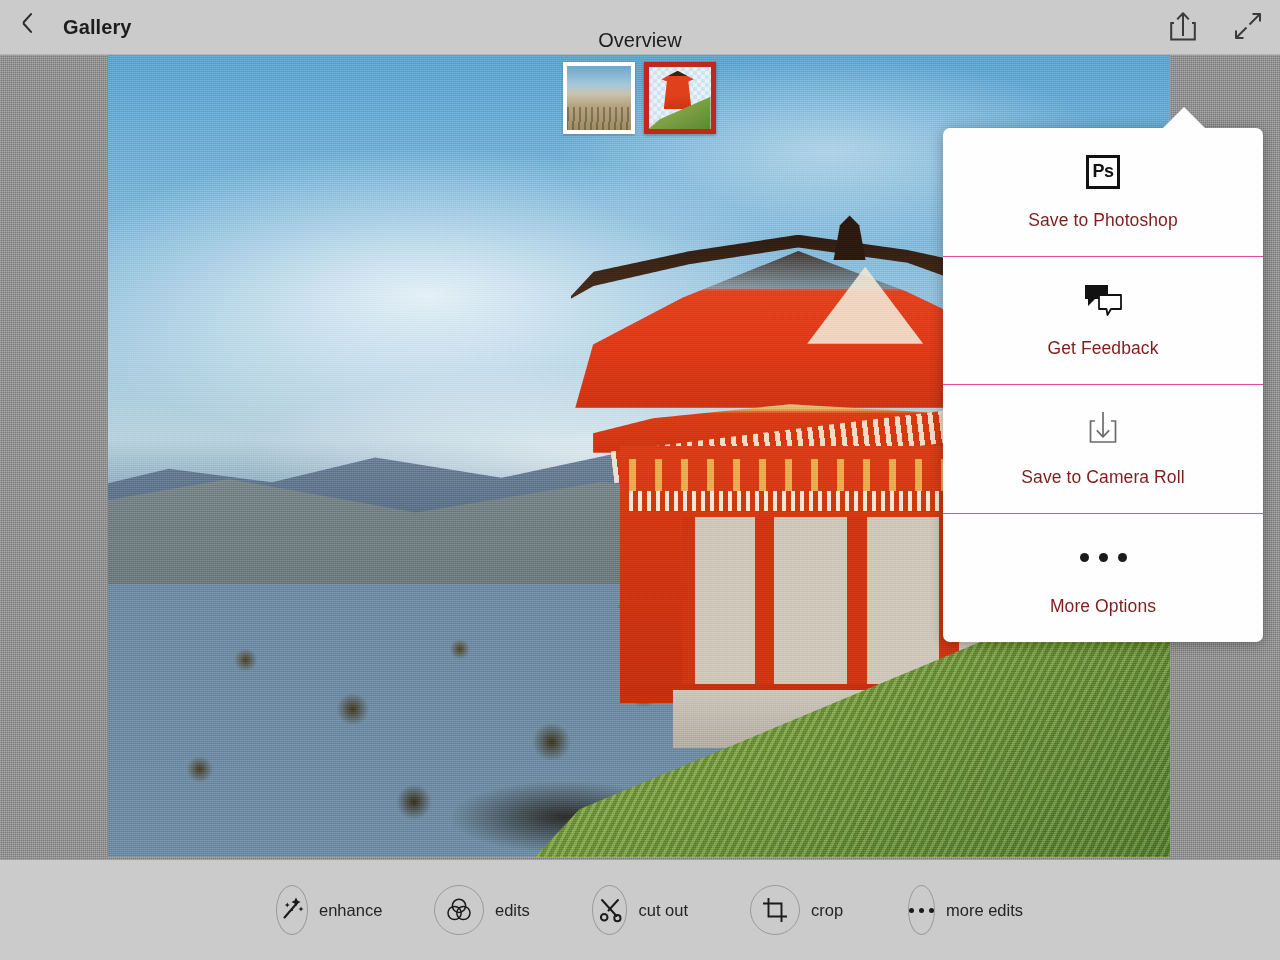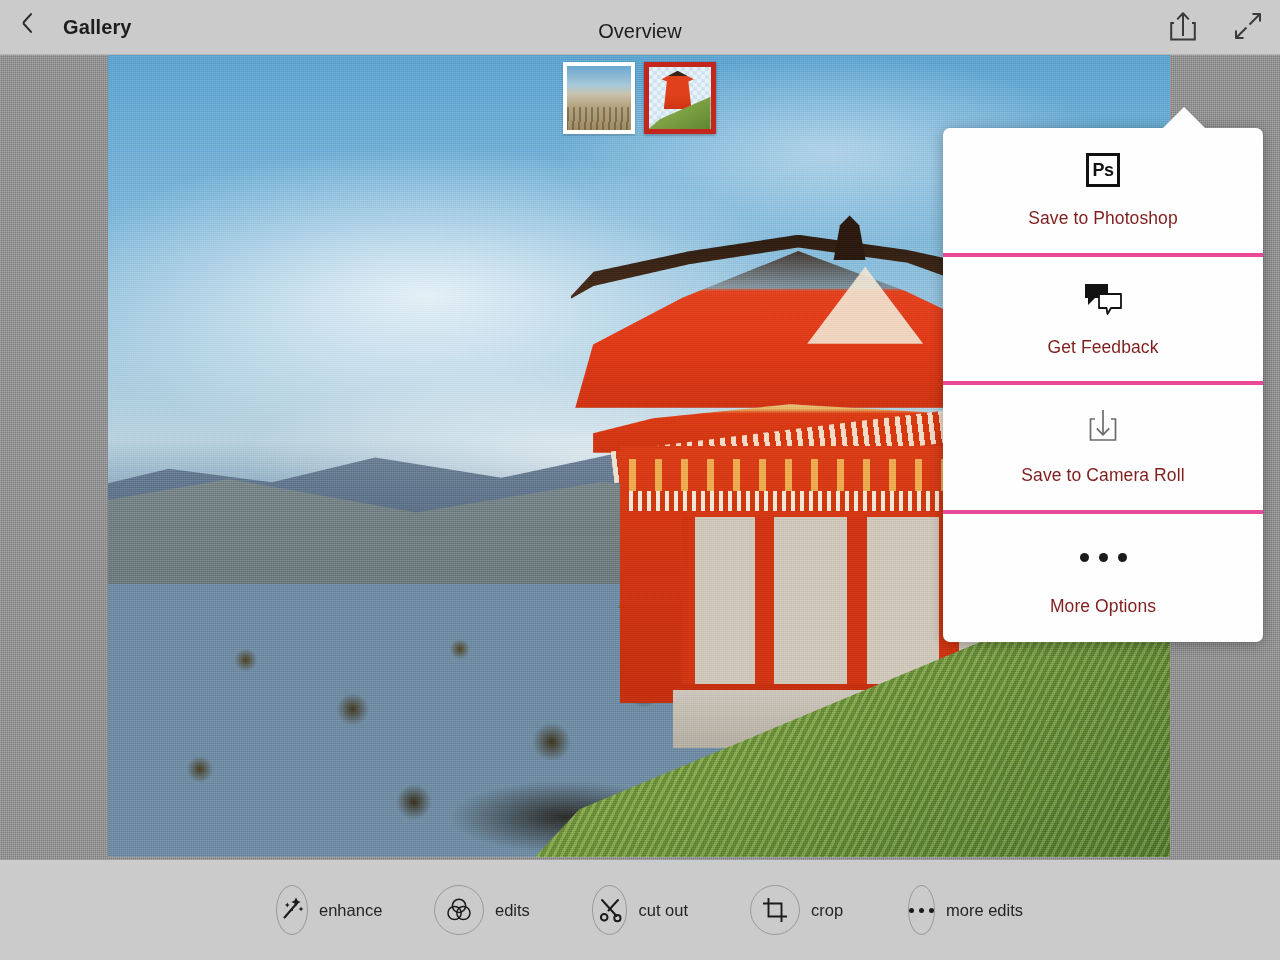"Overview" .topbar-title { top: 4px -> 13px }
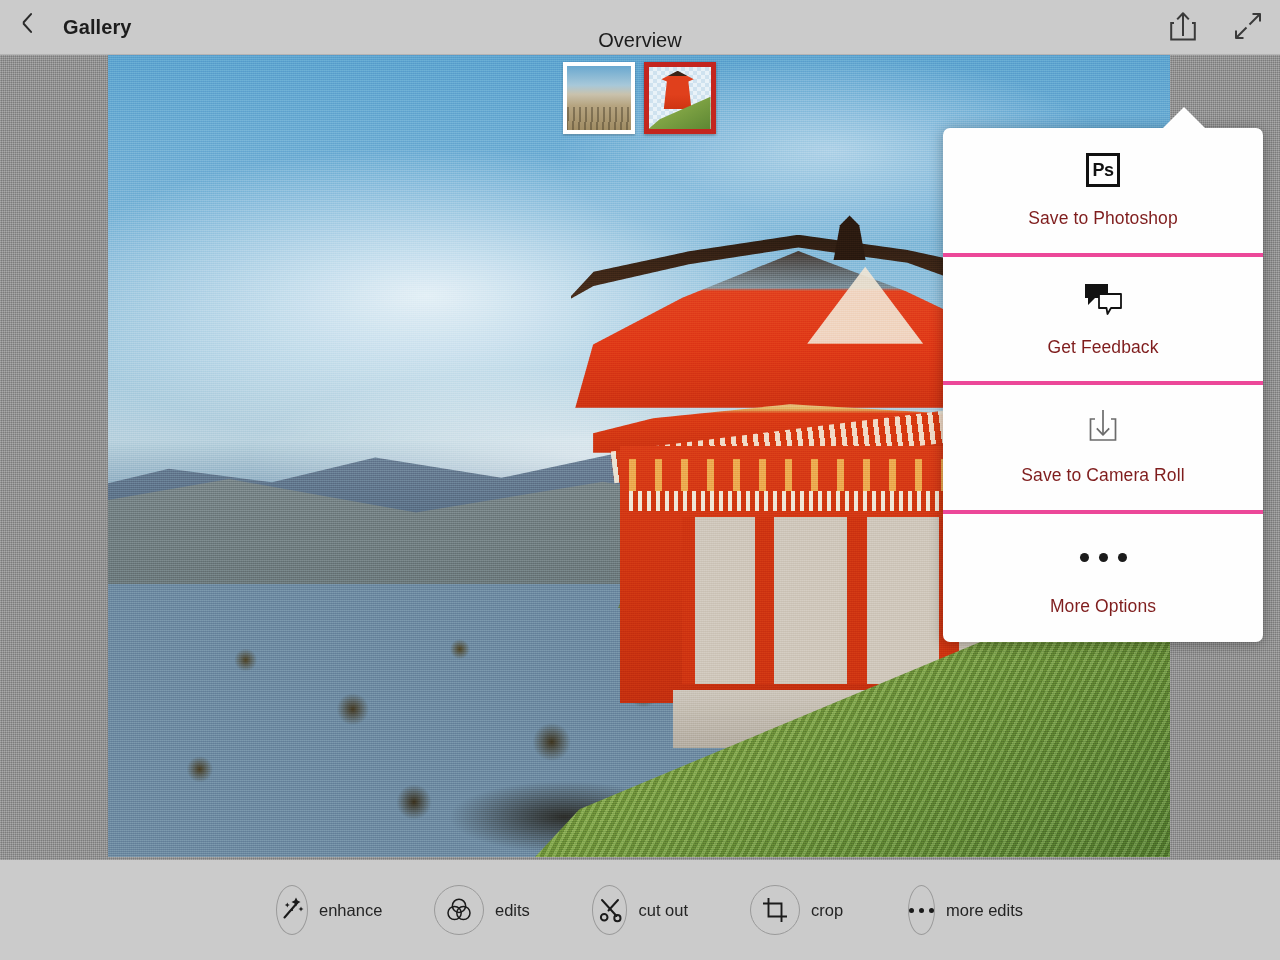"Ps" .pop-item { border-bottom: 4px solid #ec4899 -> 1px solid #ec4899 }
